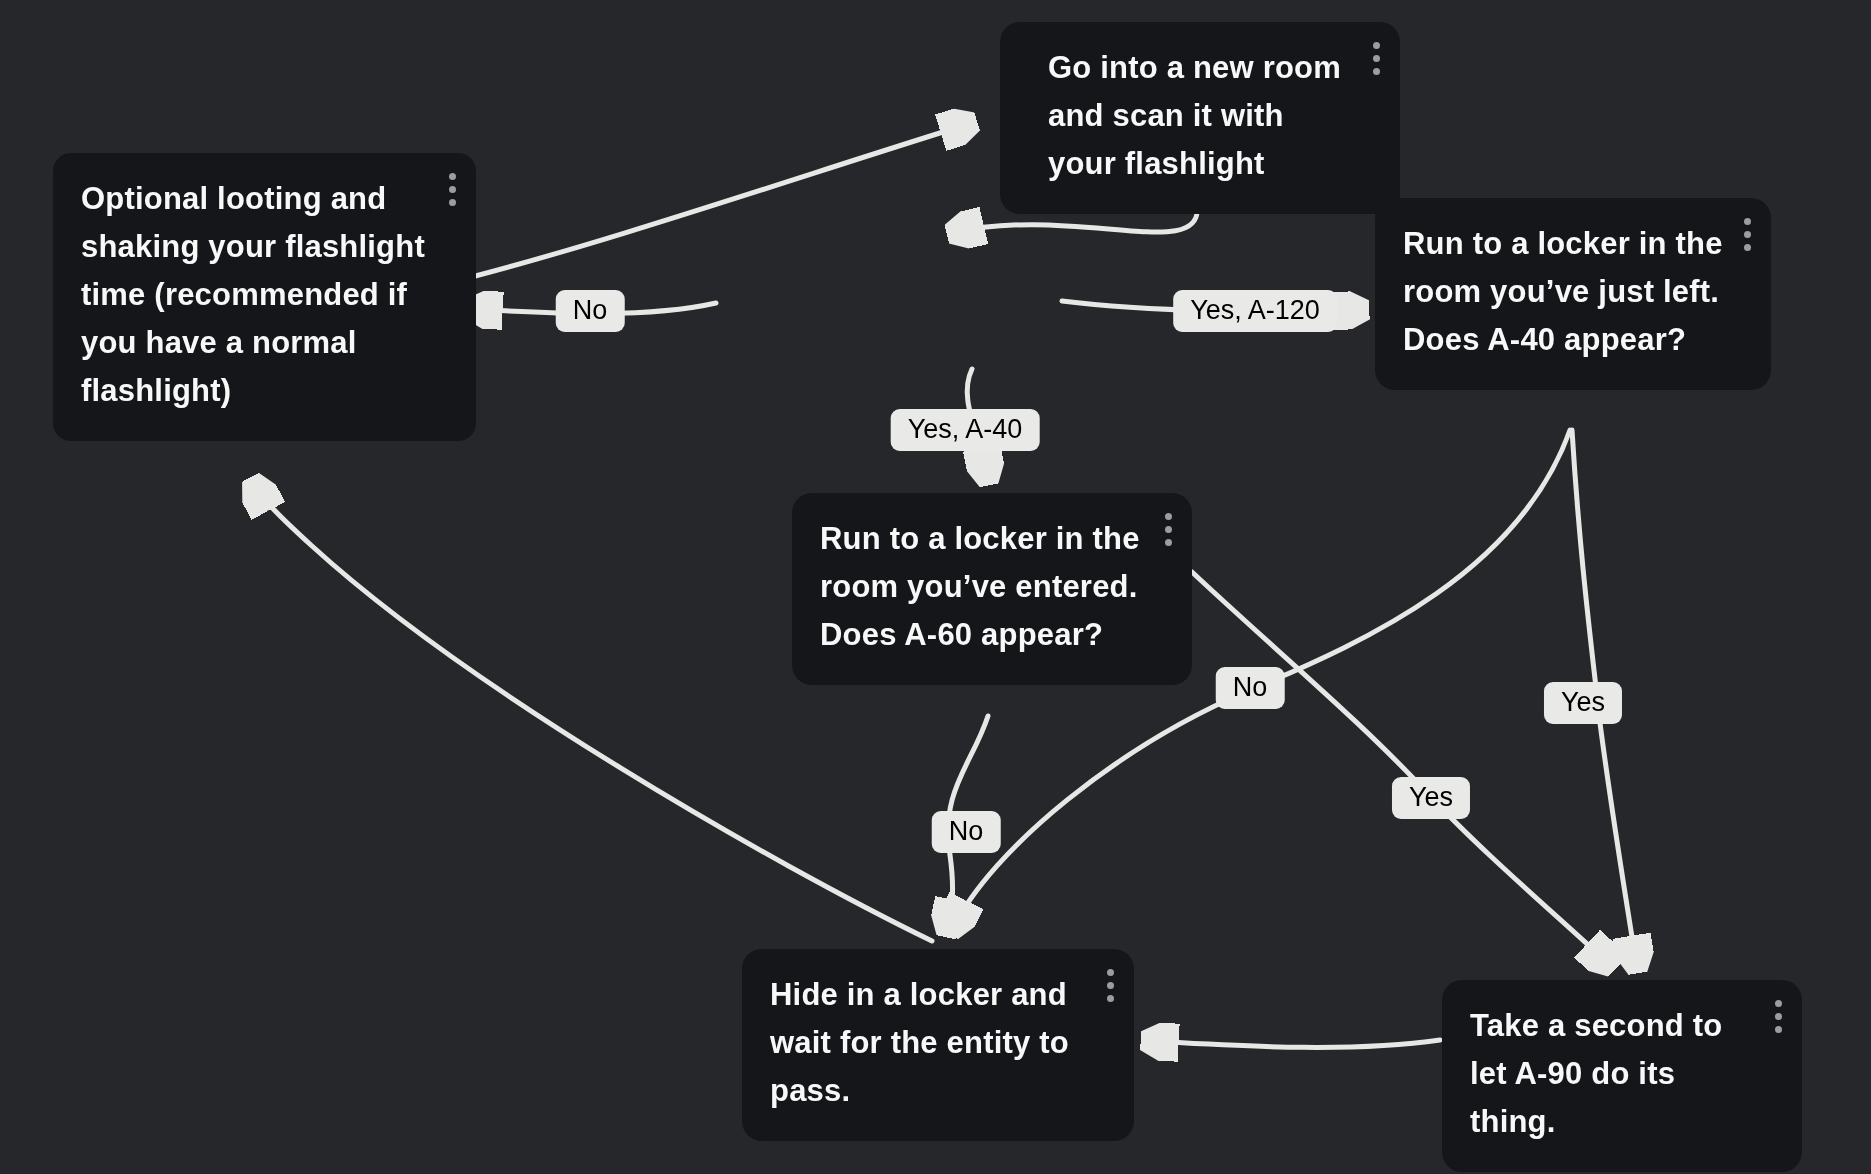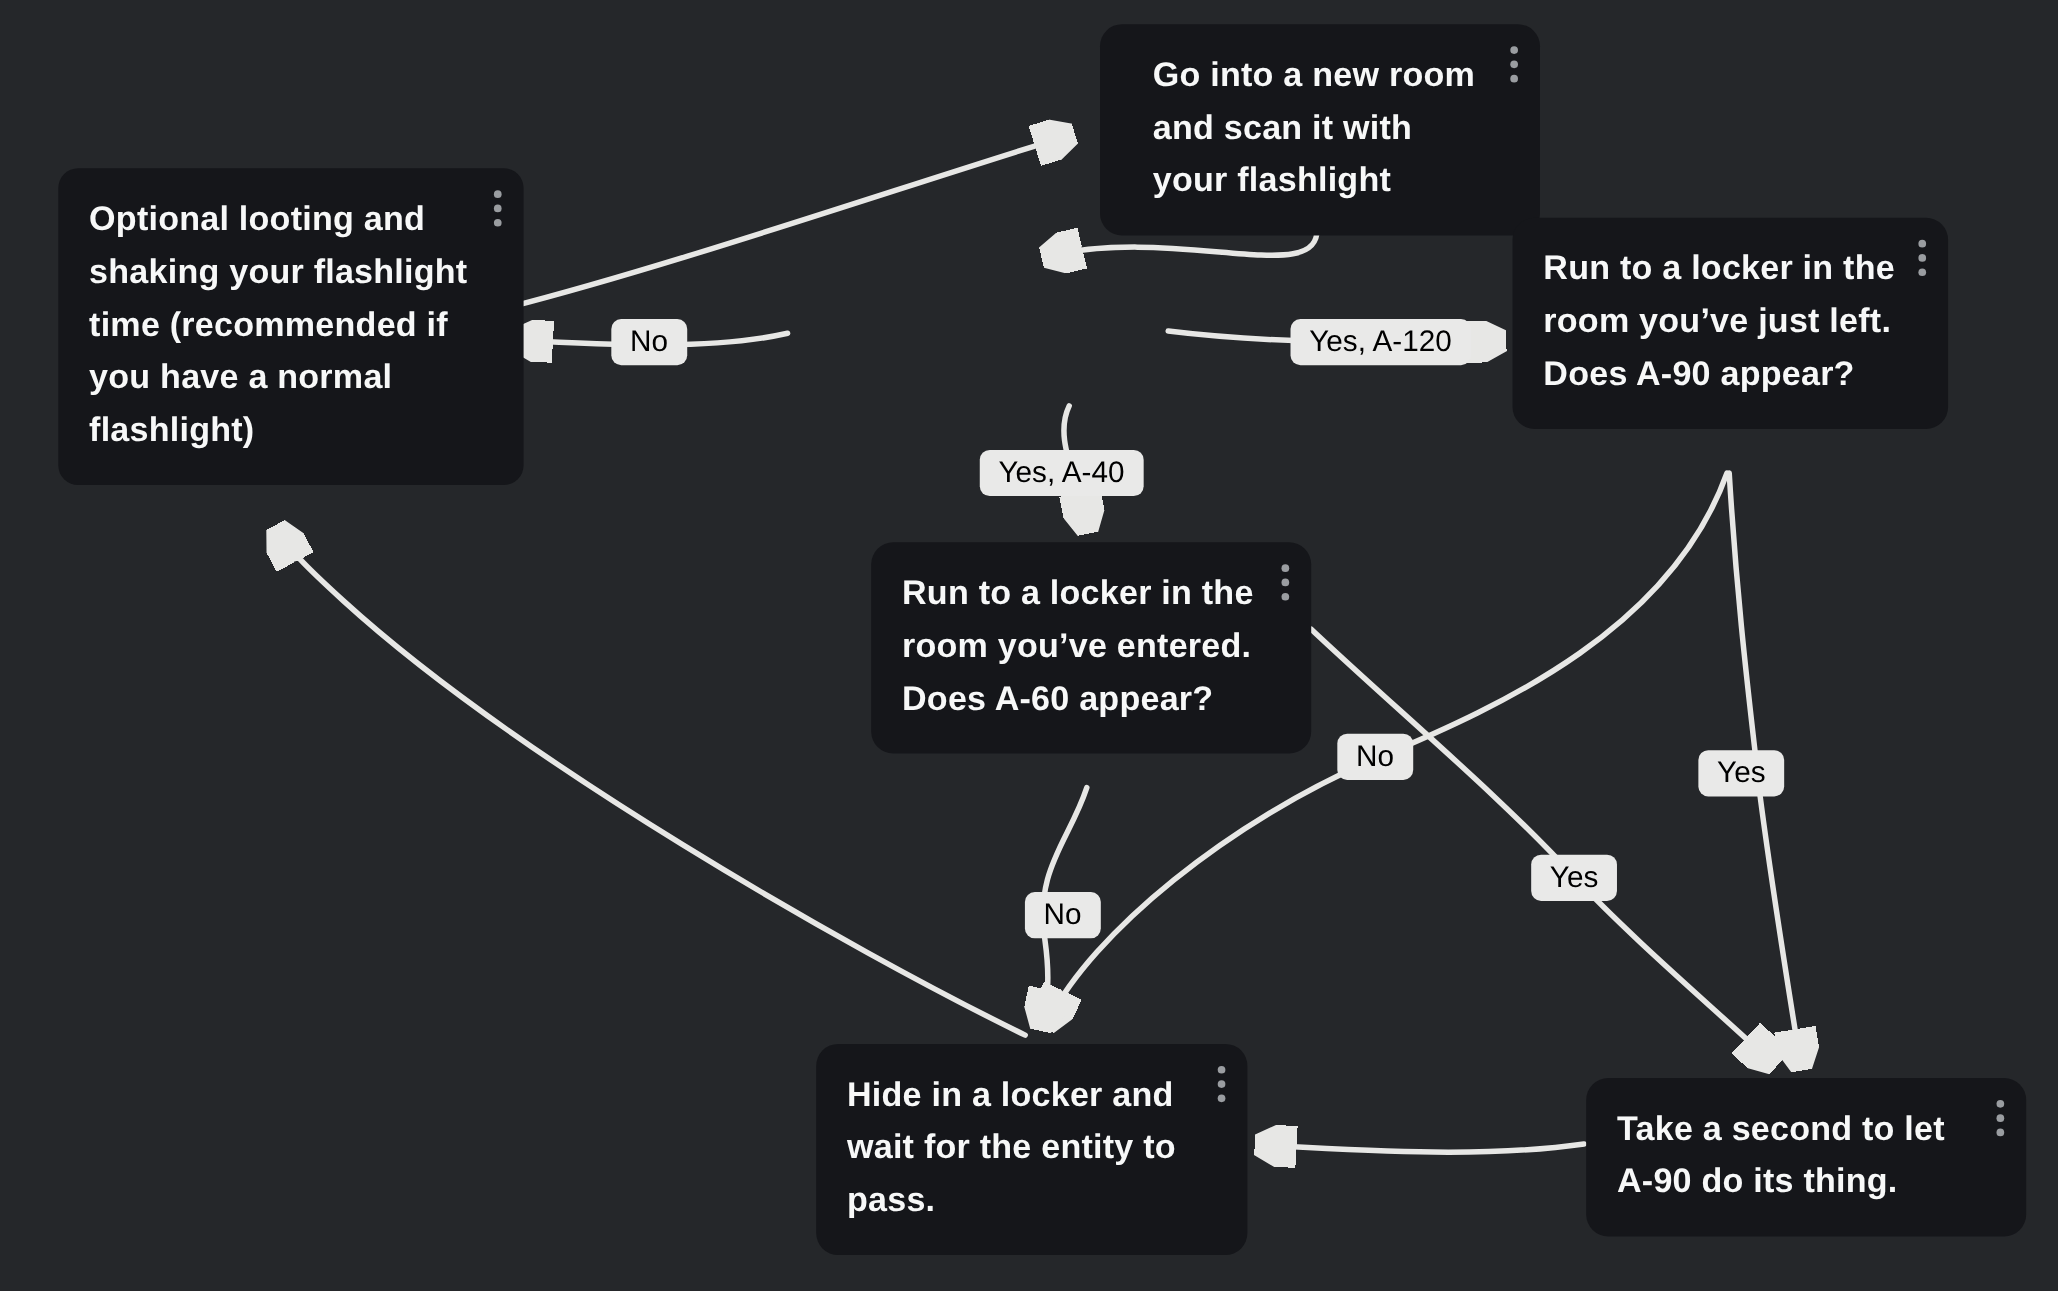"Run to a locker in the room you’ve just" span.node-text { text: A-90 -> A-40 }
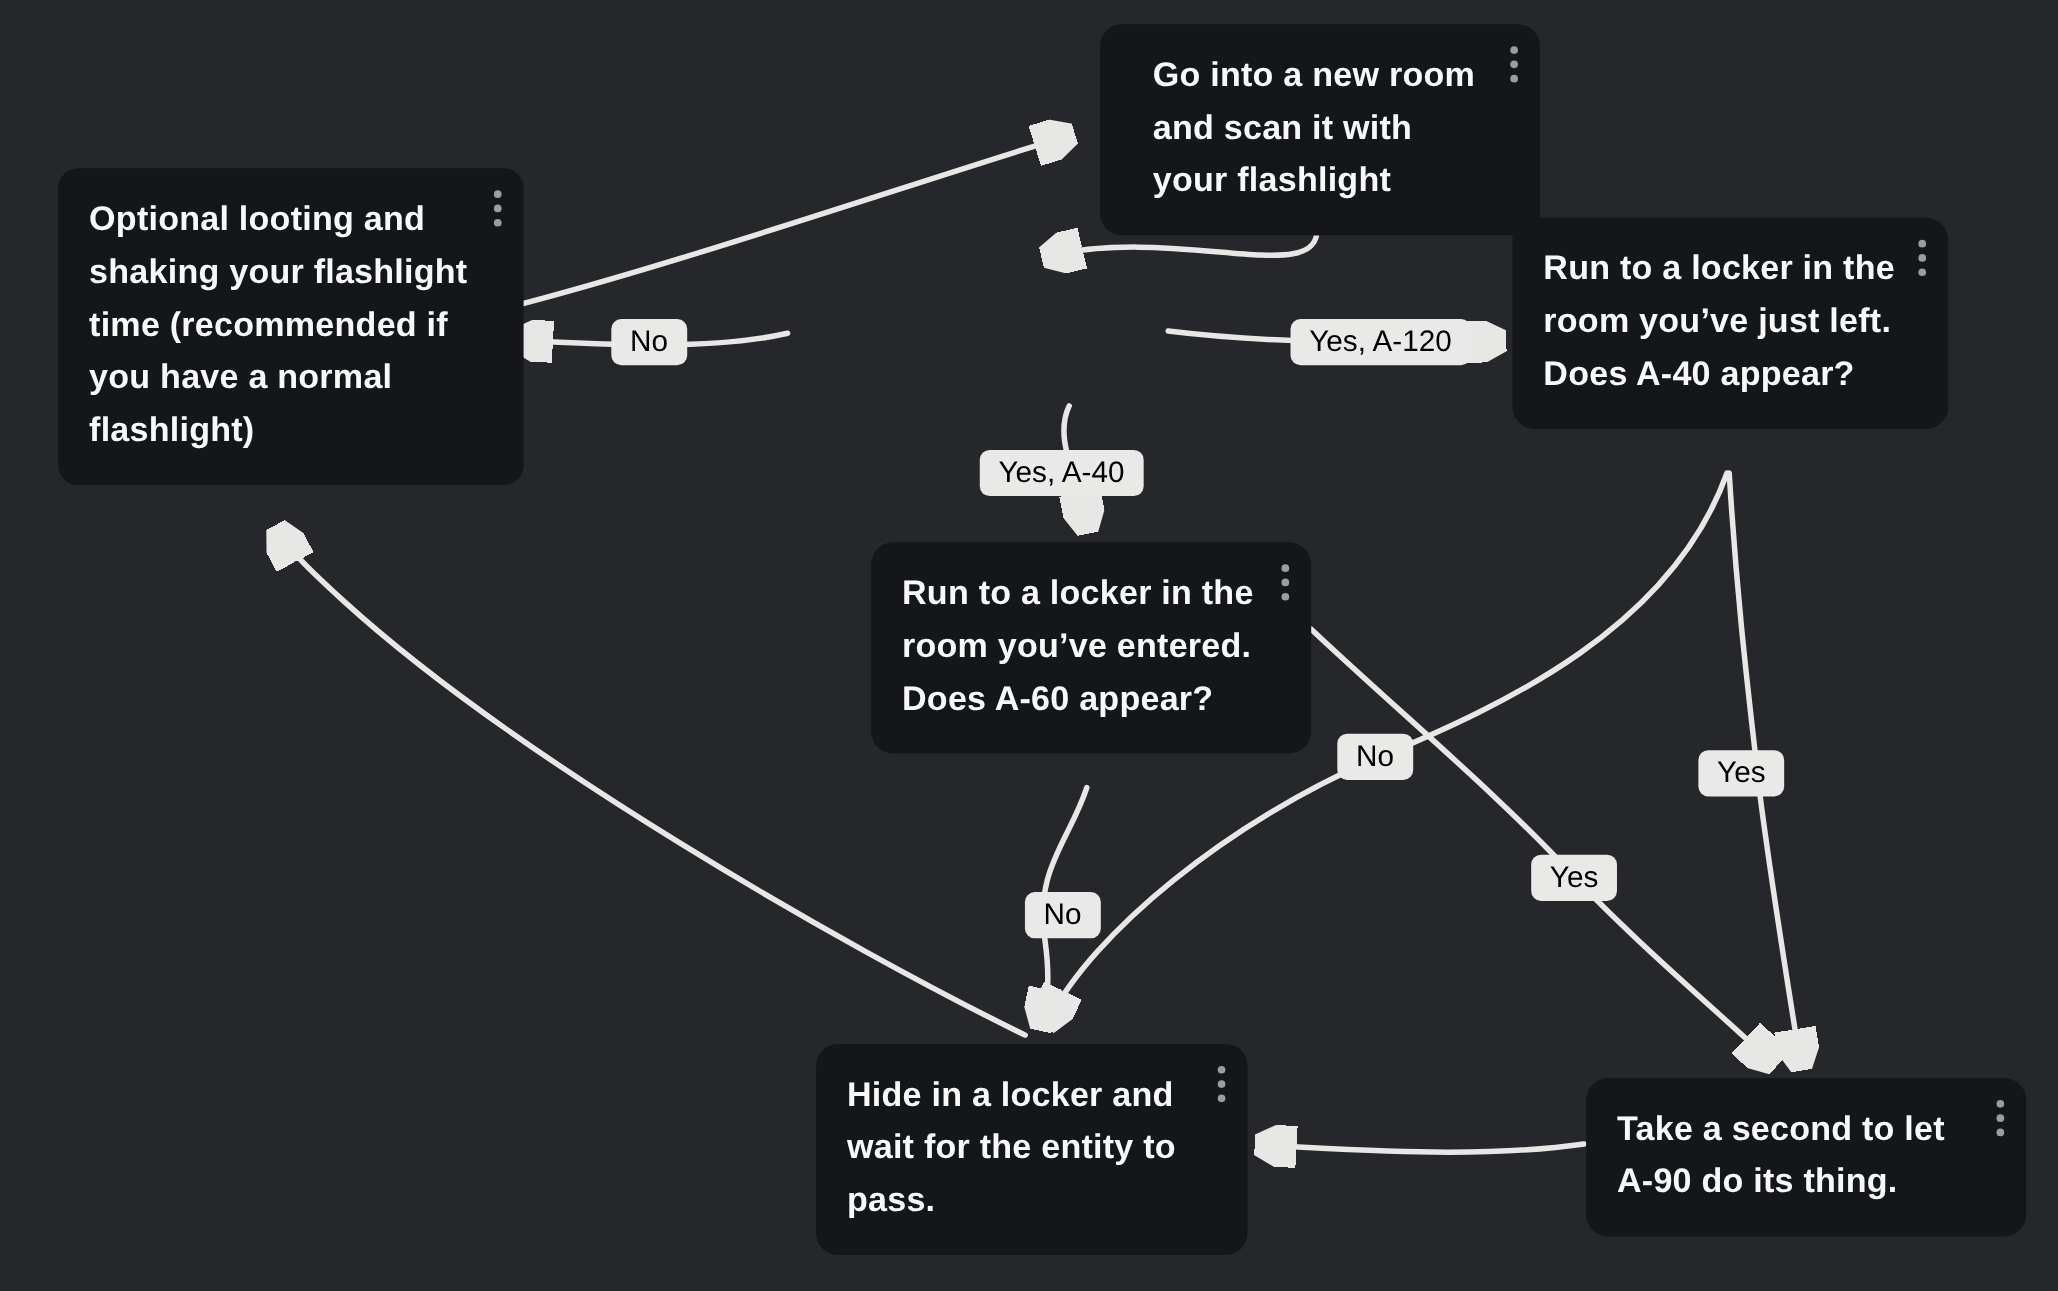"Take a second to let" div.node { width: 400px -> 360px }
